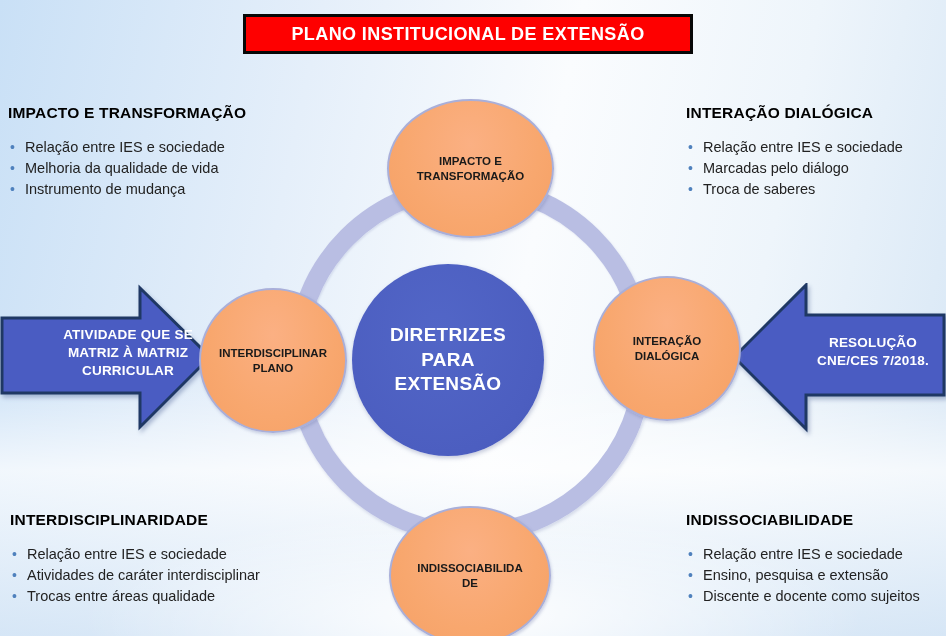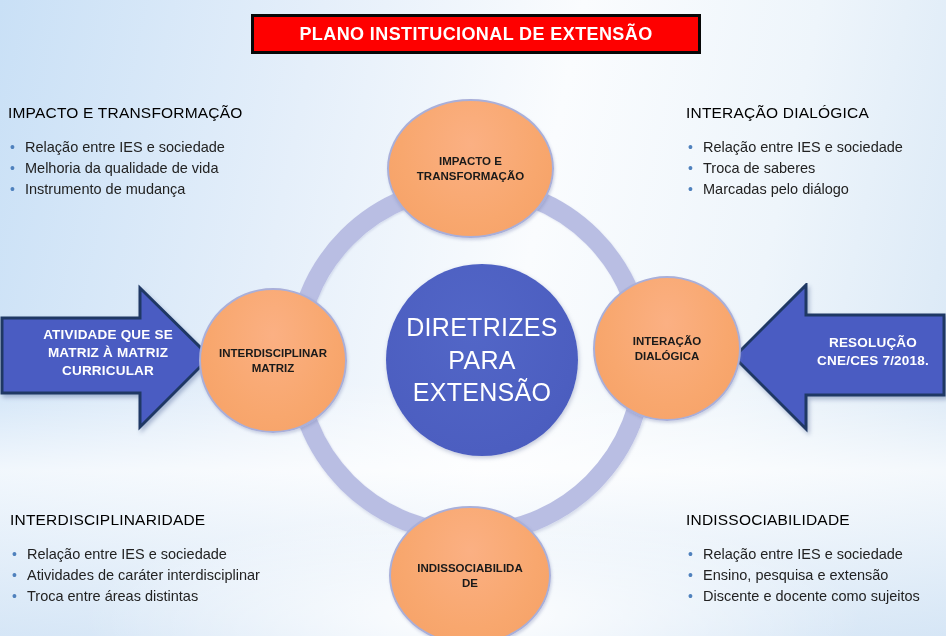"PLANO INSTITUCIONAL DE EXTENSÃO" .banner { margin-left: 8px -> none }
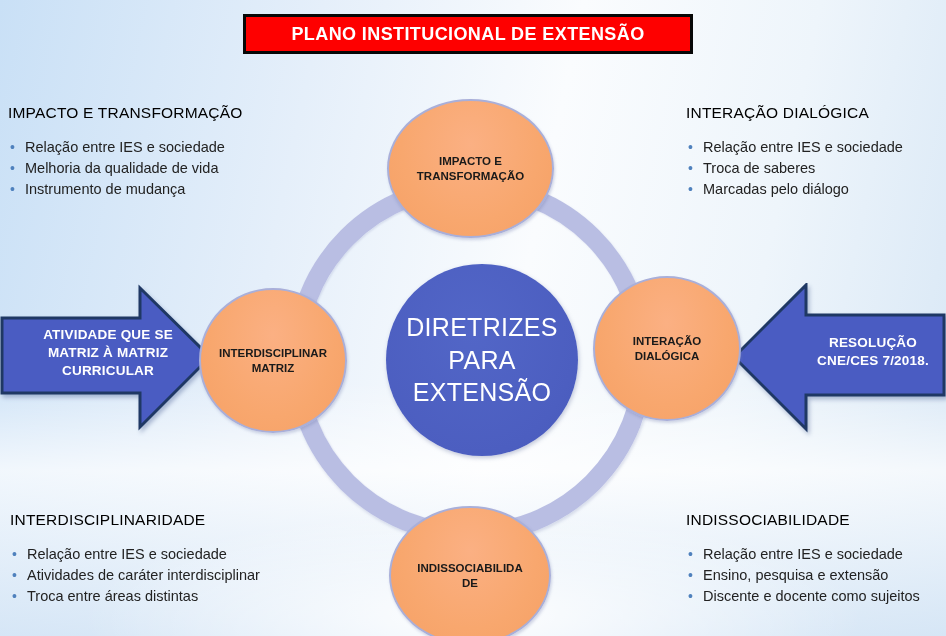"IMPACTO E TRANSFORMAÇÃO" .panel .heading { font-weight: normal -> bold }
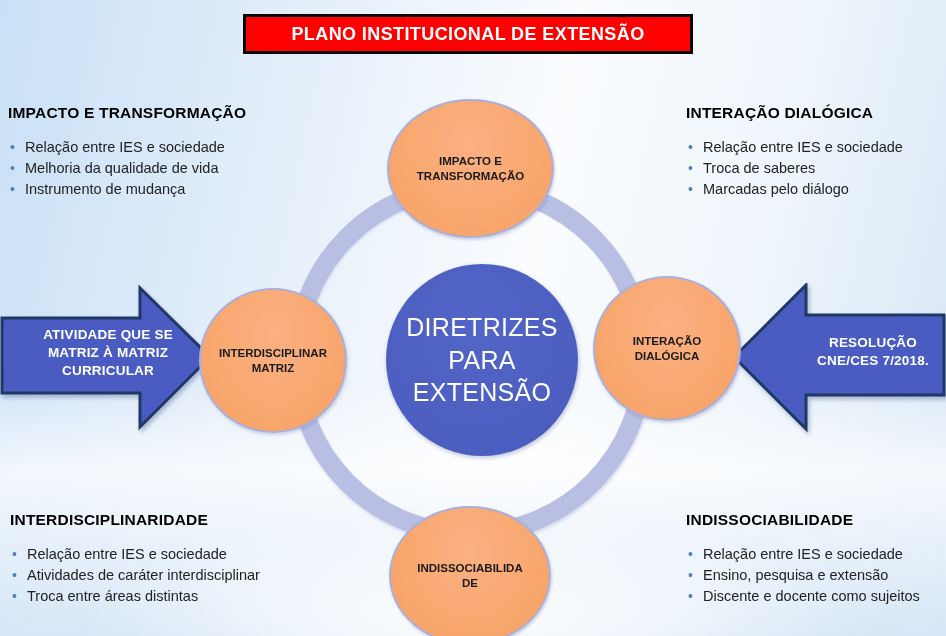"Troca de saberes" li { order: before "Marcadas pelo diálogo" -> after "Marcadas pelo diálogo" }
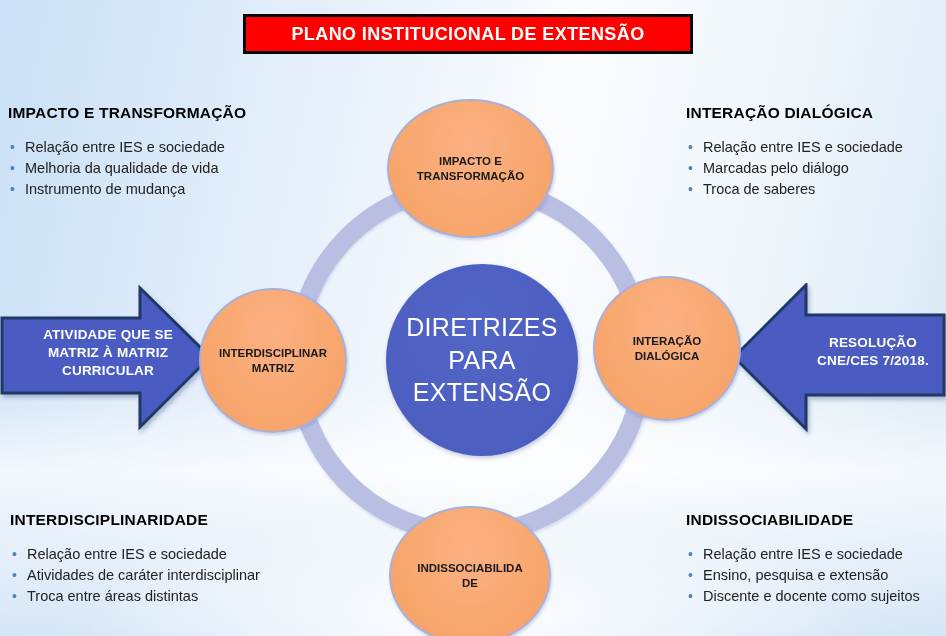"ATIVIDADE QUE SE" .arrow-label-left { left: 0 -> 20px }
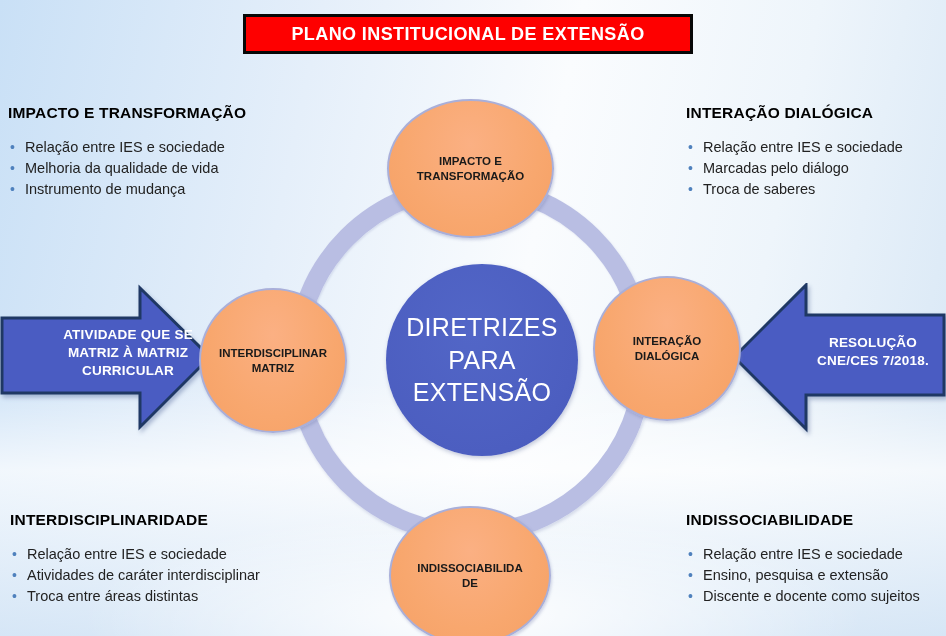"DIRETRIZES" .center-circle { font-size: 25px -> 19px; font-weight: normal -> bold; left: 386px -> 352px }
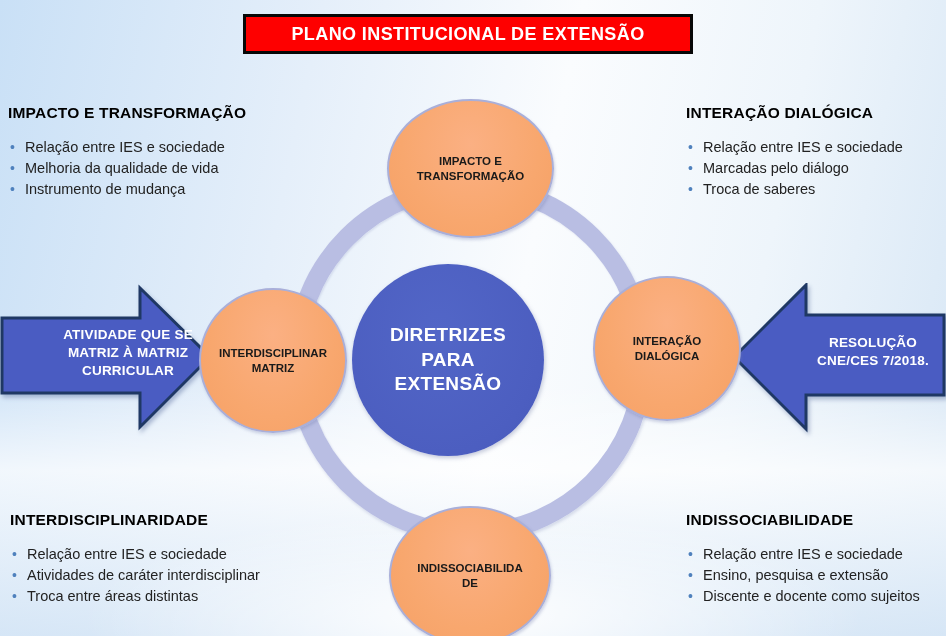"MATRIZ" span { text: MATRIZ -> PLANO }
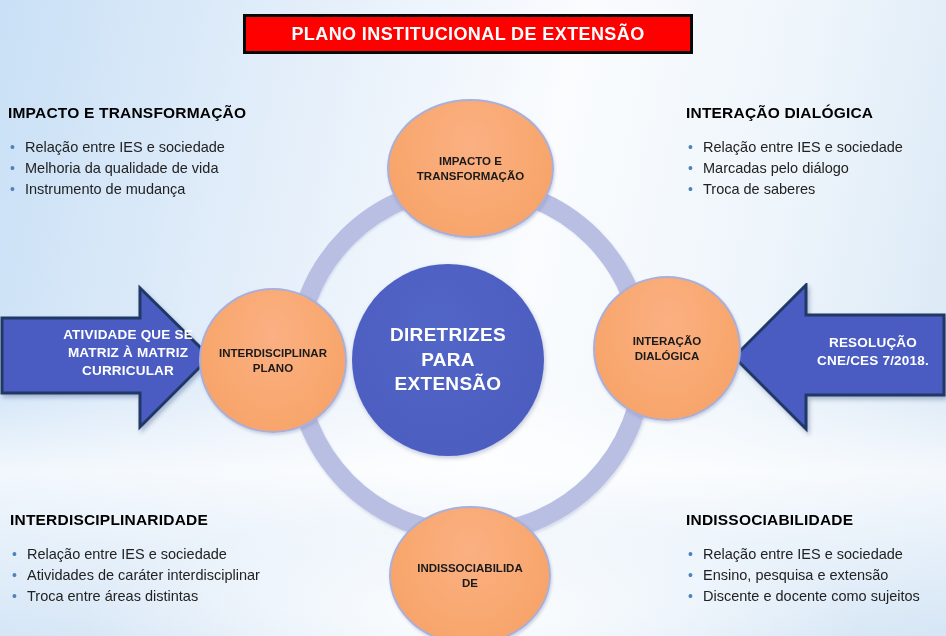"Troca entre áreas distintas" li { text: Troca entre áreas distintas -> Trocas entre áreas qualidade }
